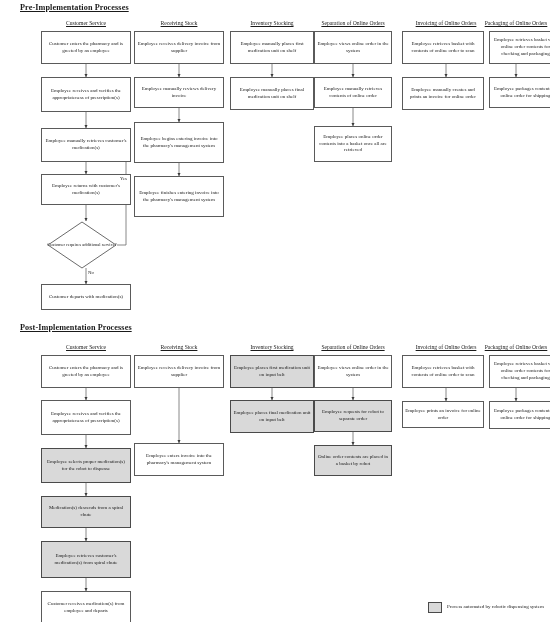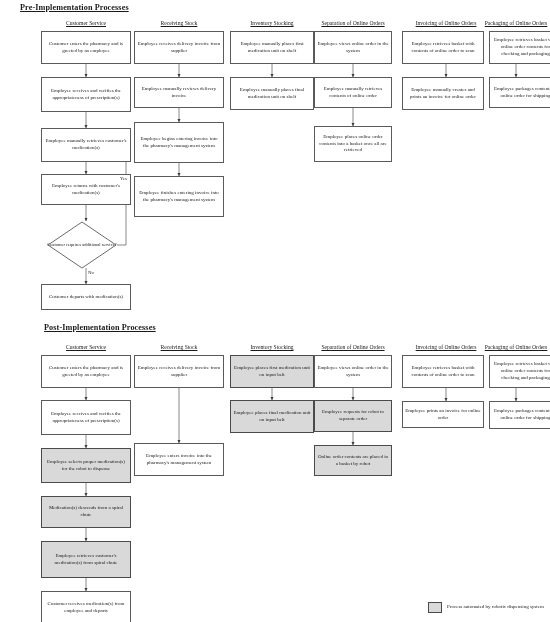"Post-Implementation Processes" div.section-title { margin-left: 24px -> none }
